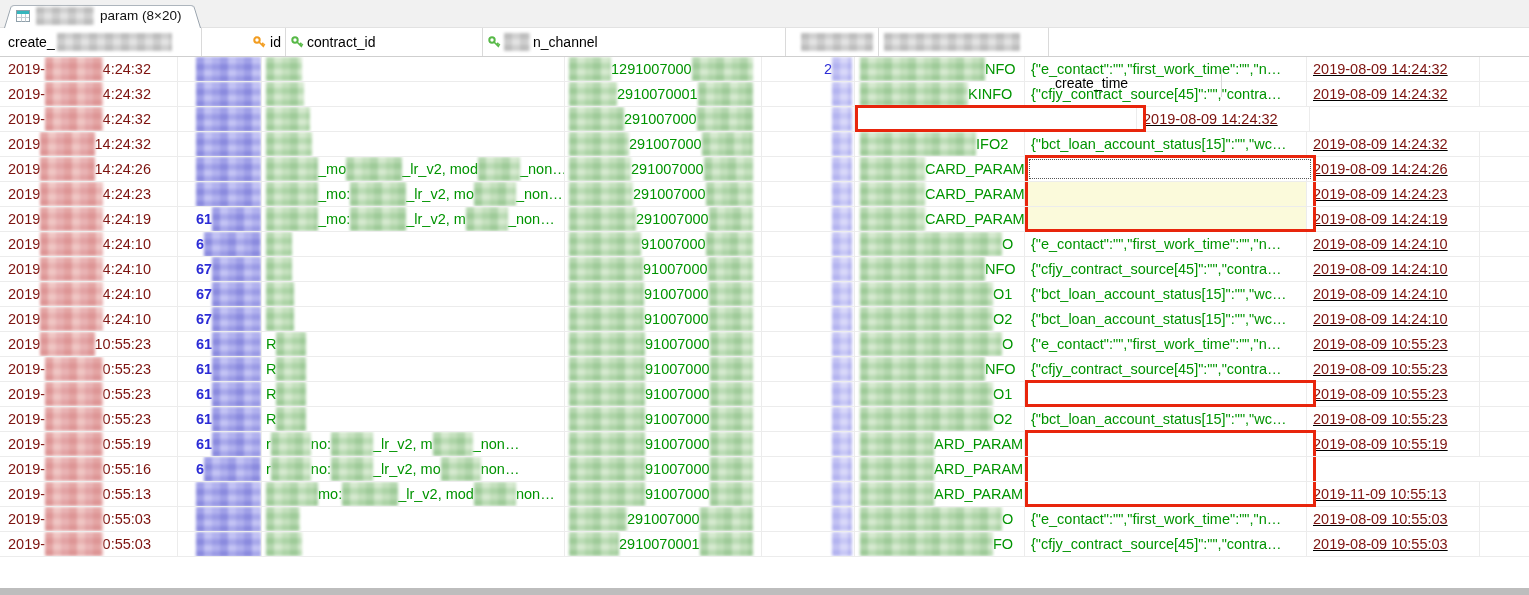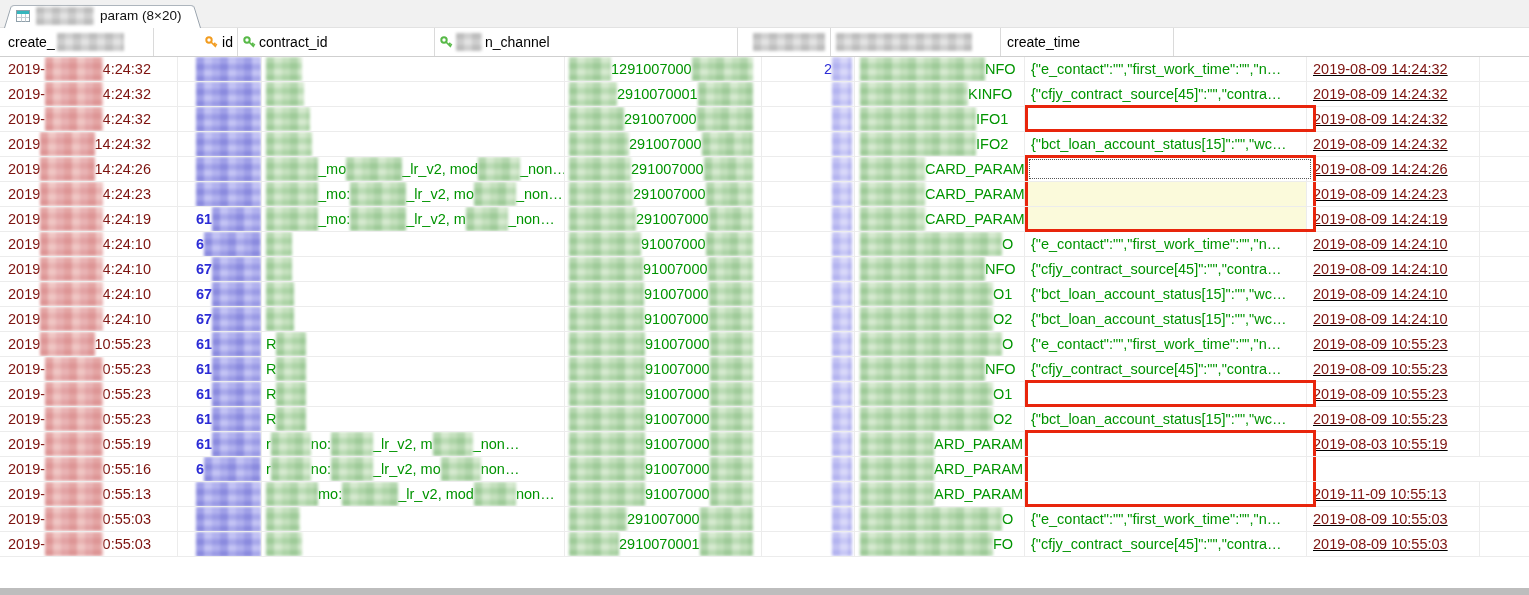"create_" .h1 { width: 154px -> 202px }
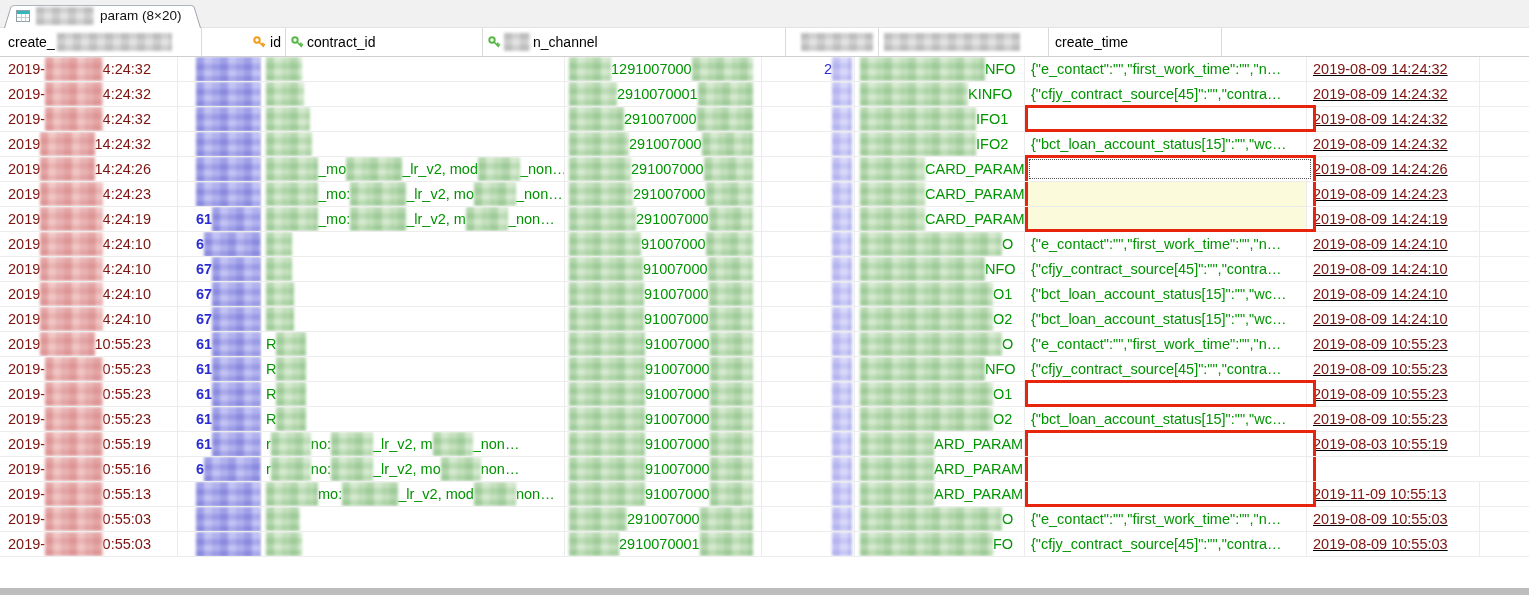"create_time" .h8 { margin-top: none -> 41px }
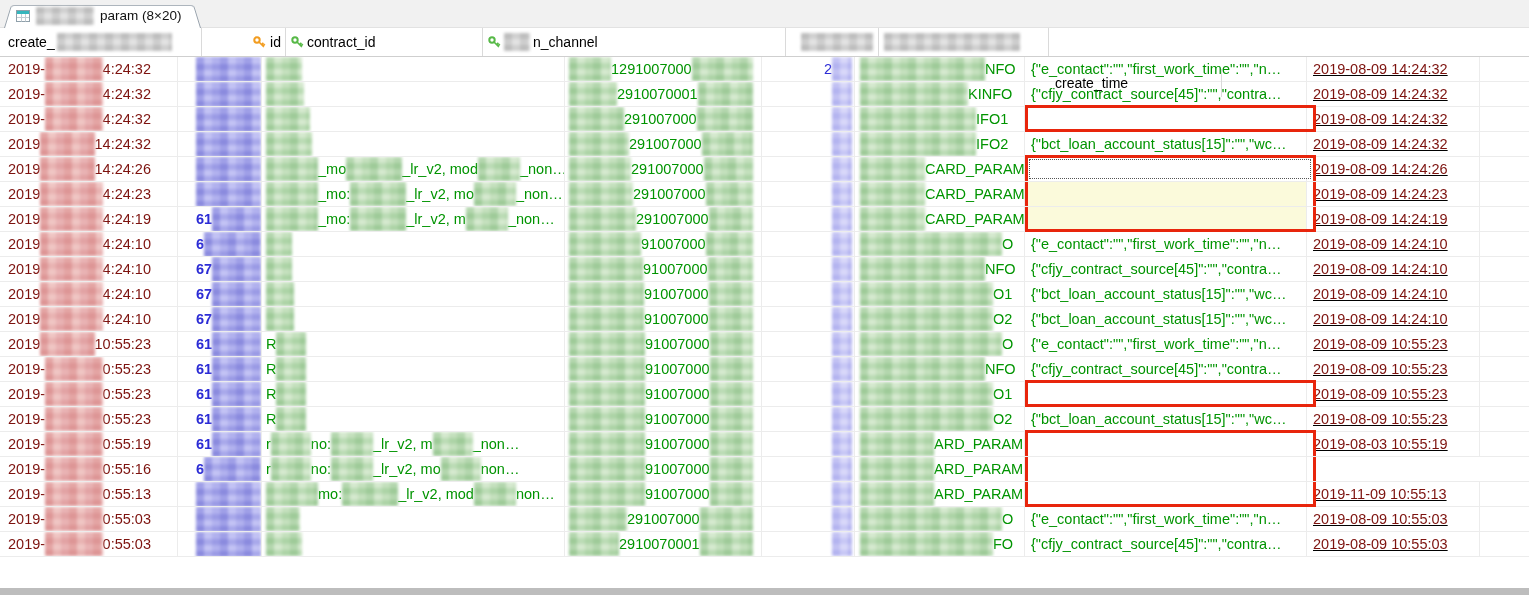"IFO1" div.cell { html: <div> <span></span> <span>IFO1</span> </div> -> none }
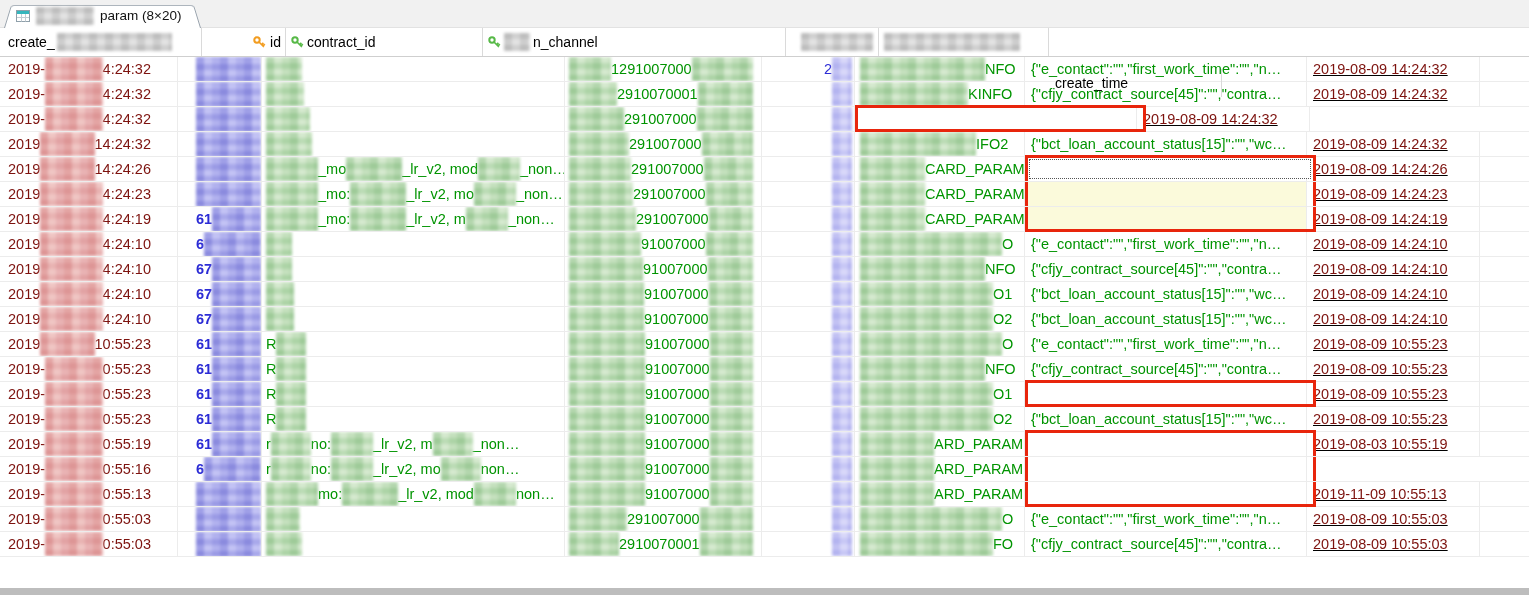"2019-08-03 10:55:19" span.tmaroon { text: 2019-08-03 -> 2019-08-09 }
